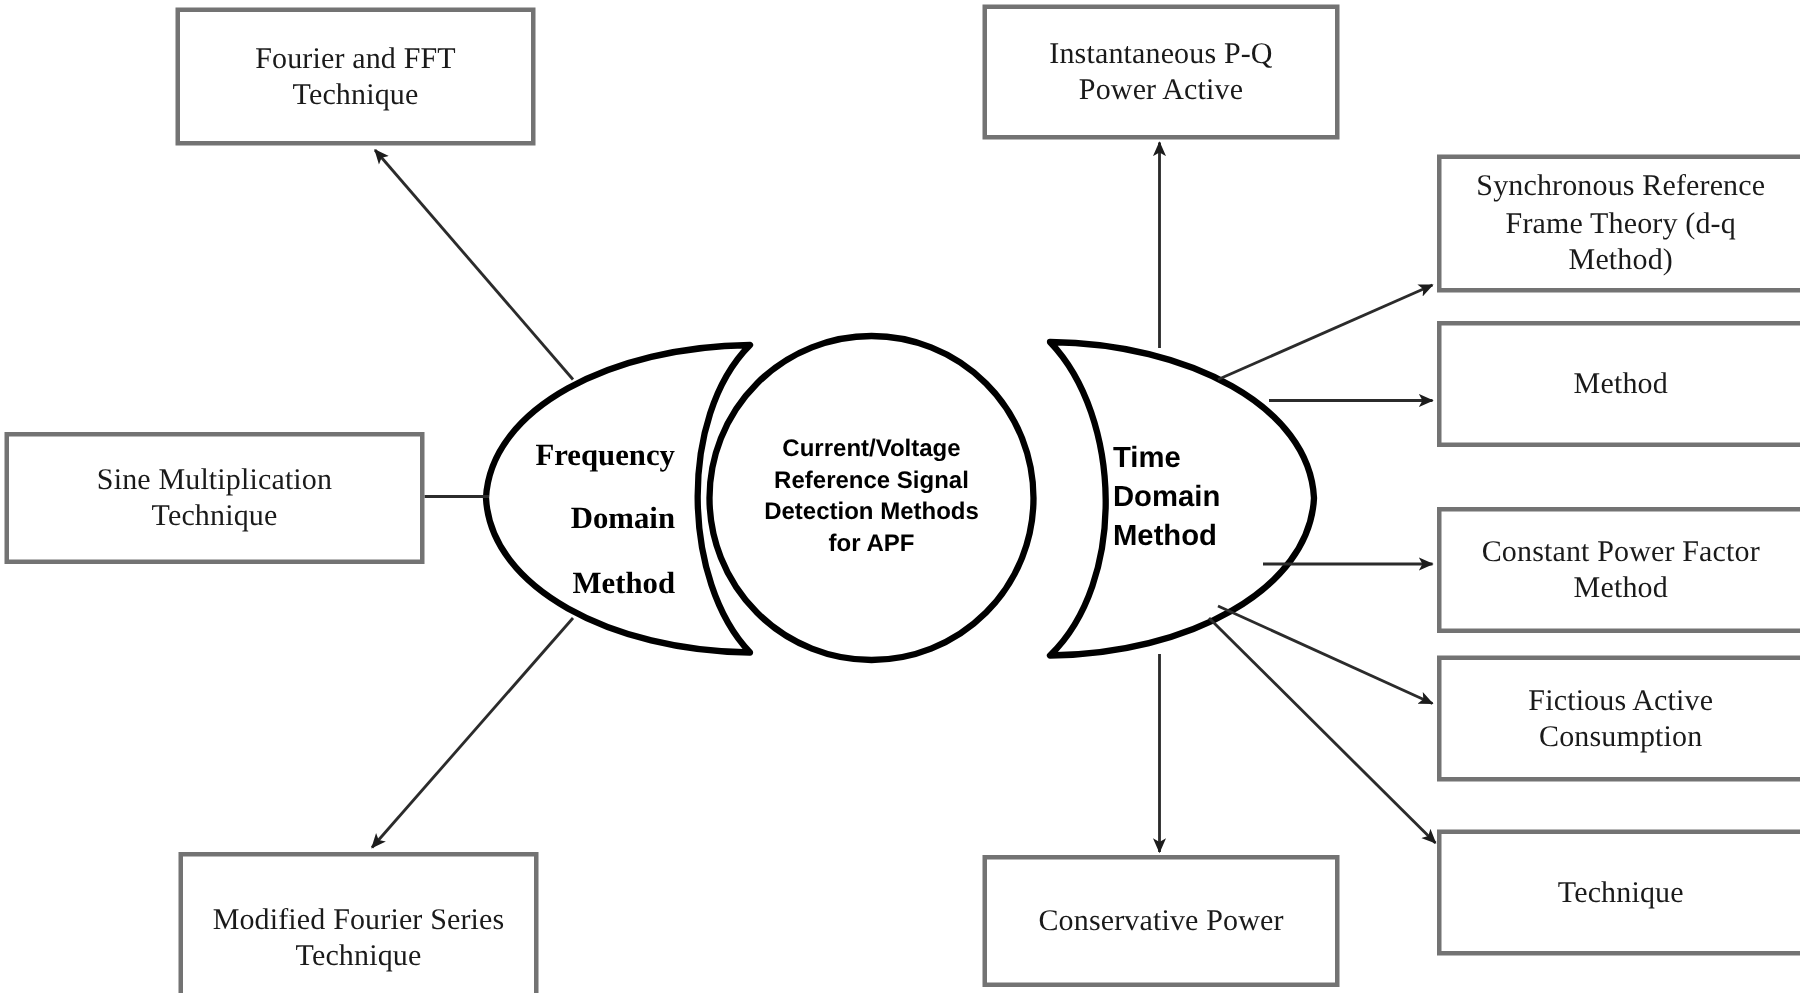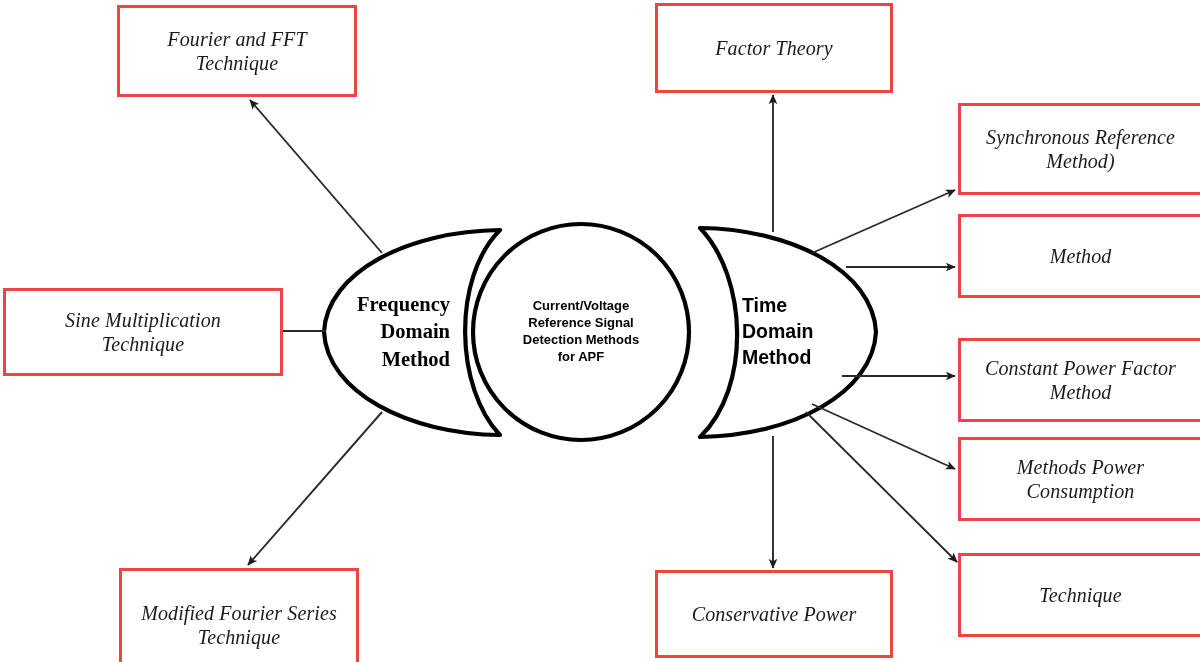"Fourier and FFT" .box { border: 3px solid #ef4444 -> 3px solid #737373; font-style: italic -> none }
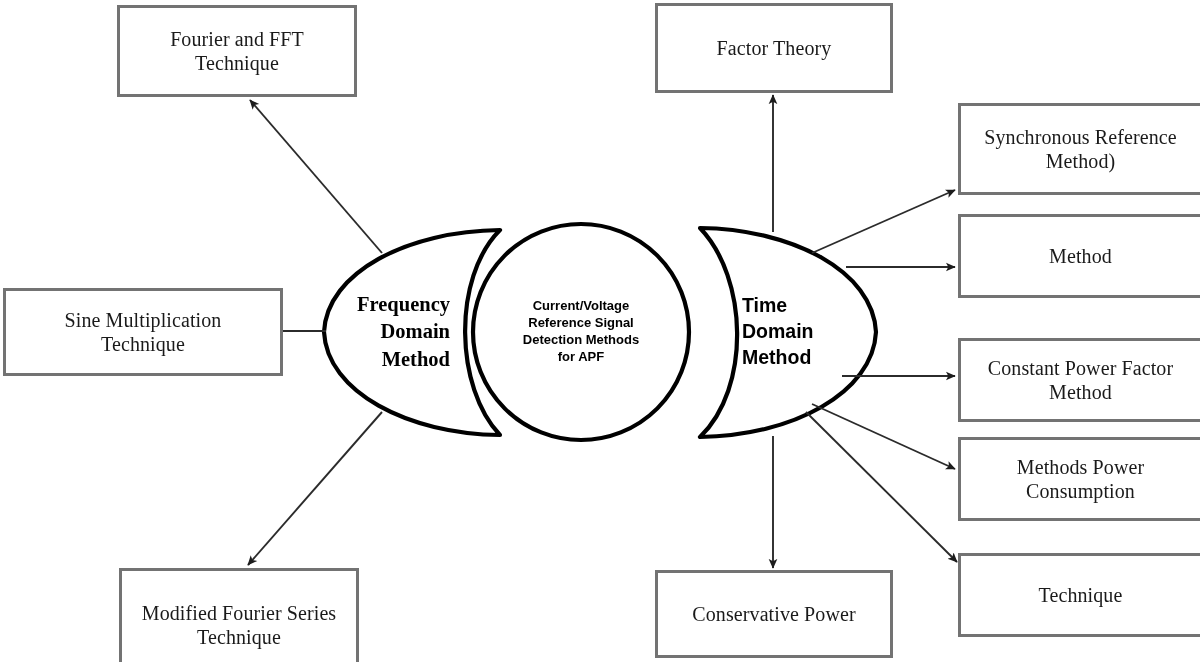"Instantaneous P-Q" span { html: none -> <span>Instantaneous P-Q</span> }
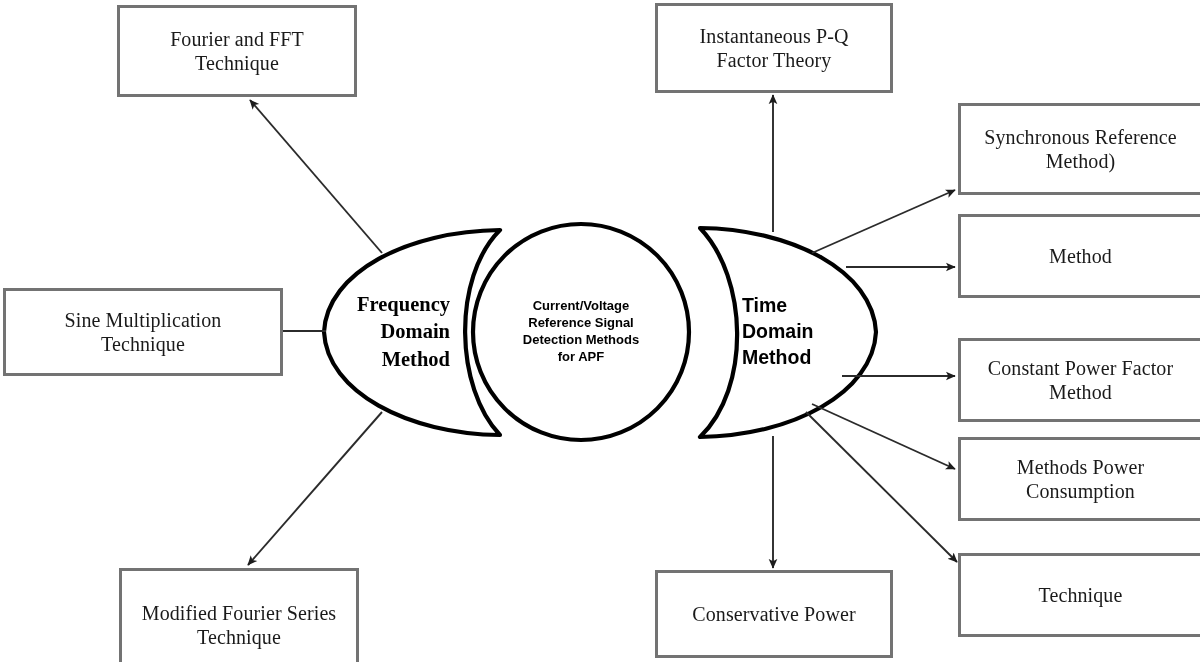"Factor Theory" span { text: Factor Theory -> Power Active }
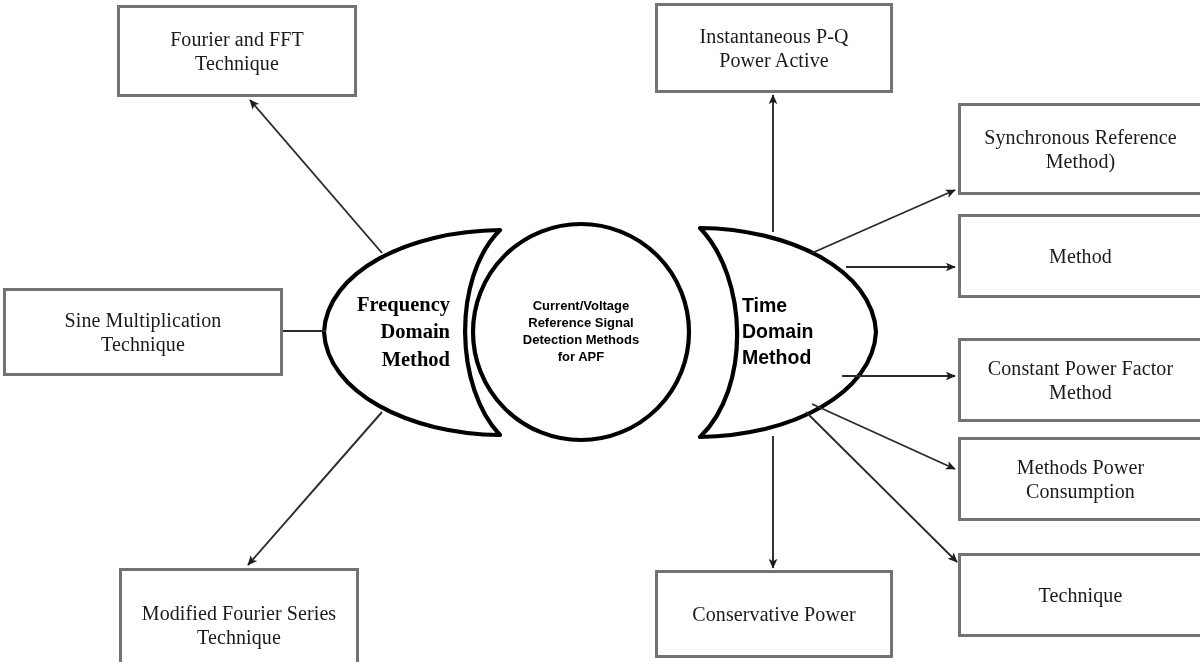"Frame Theory (d-q" span { html: none -> <span>Frame Theory (d-q</span> }
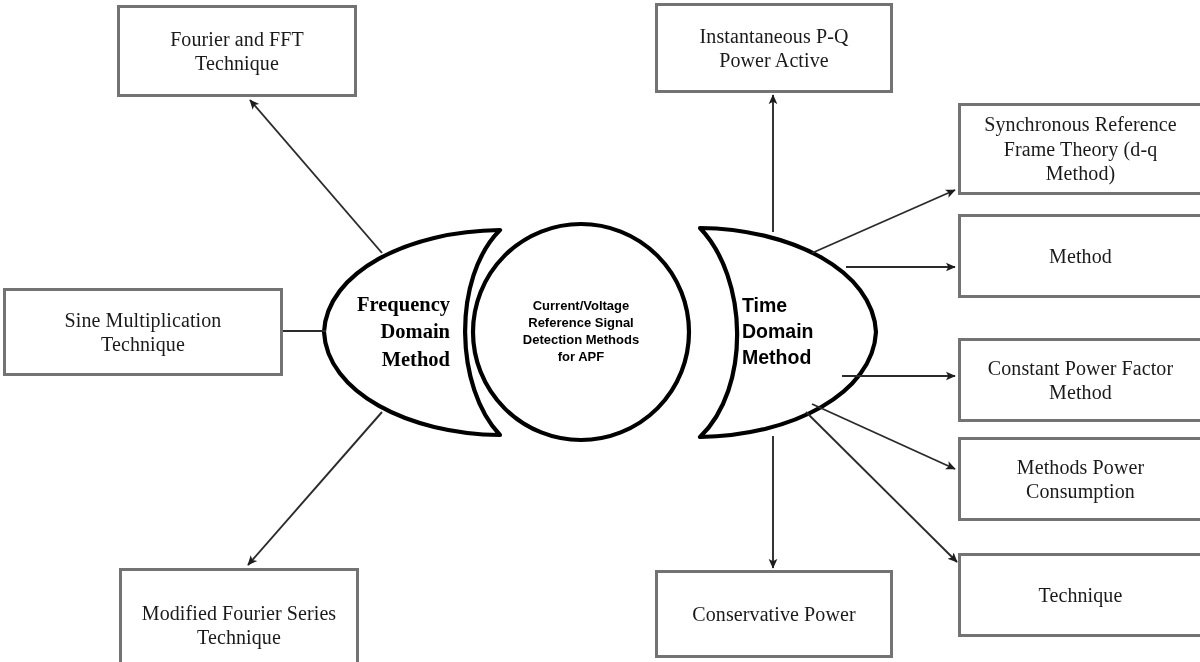"Frequency" #label-frequency span { margin-top: none -> 15px }
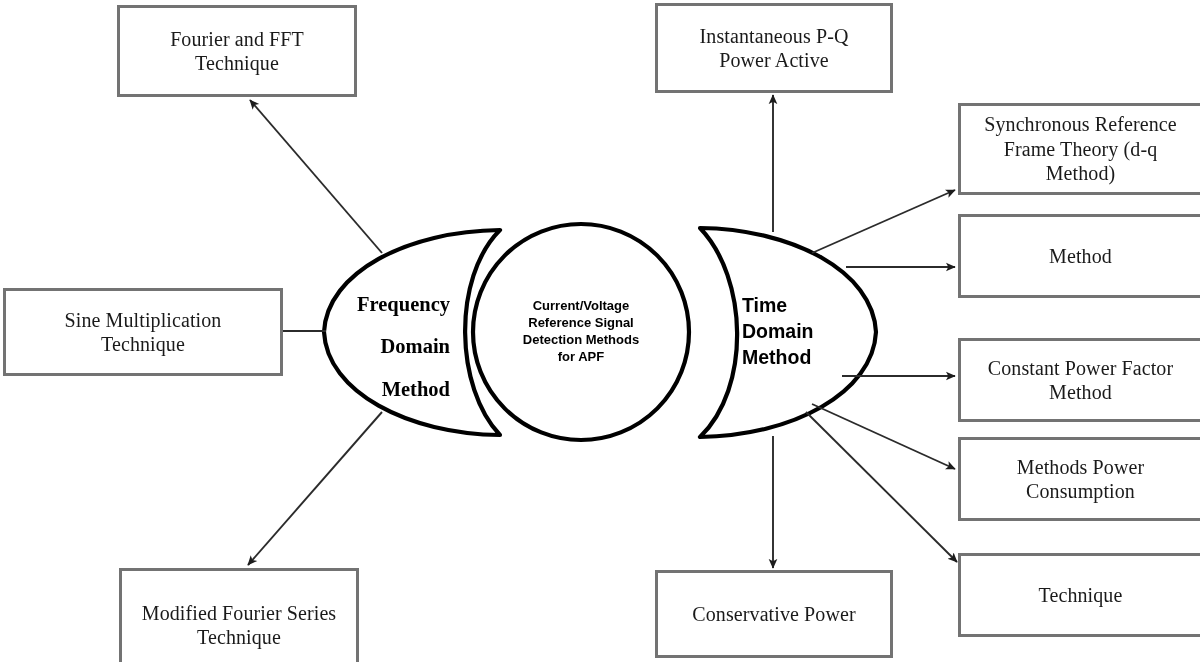"Current/Voltage" #label-center { font-size: 13px -> 16px }
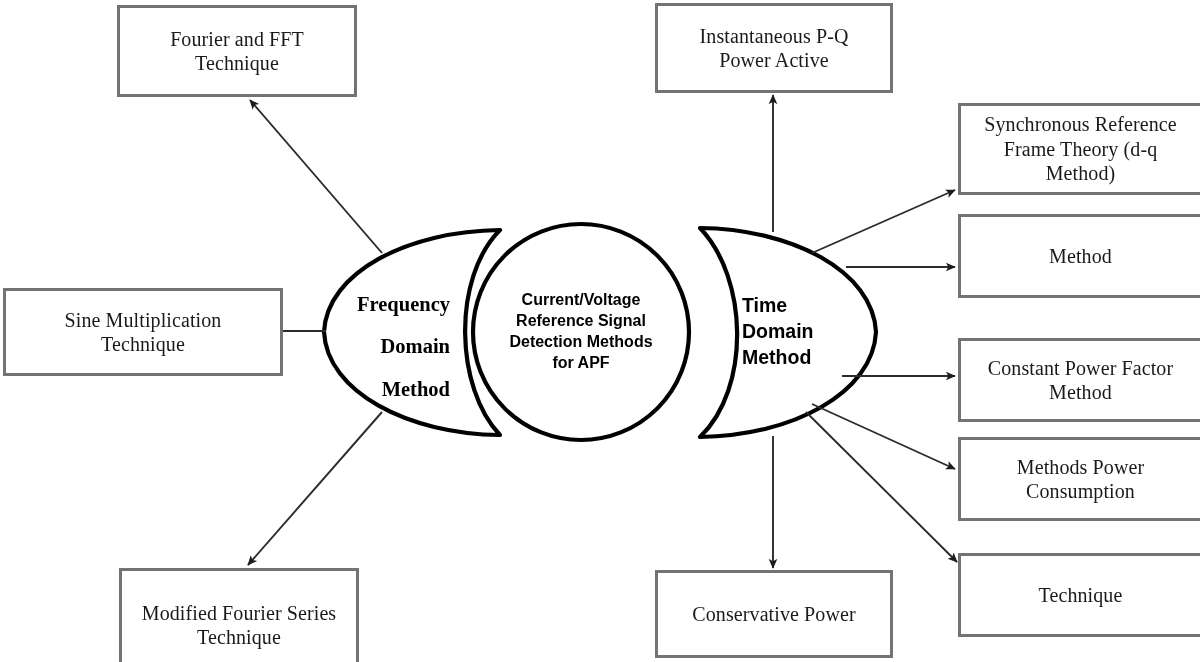"Methods Power" span { text: Methods Power -> Fictious Active }
